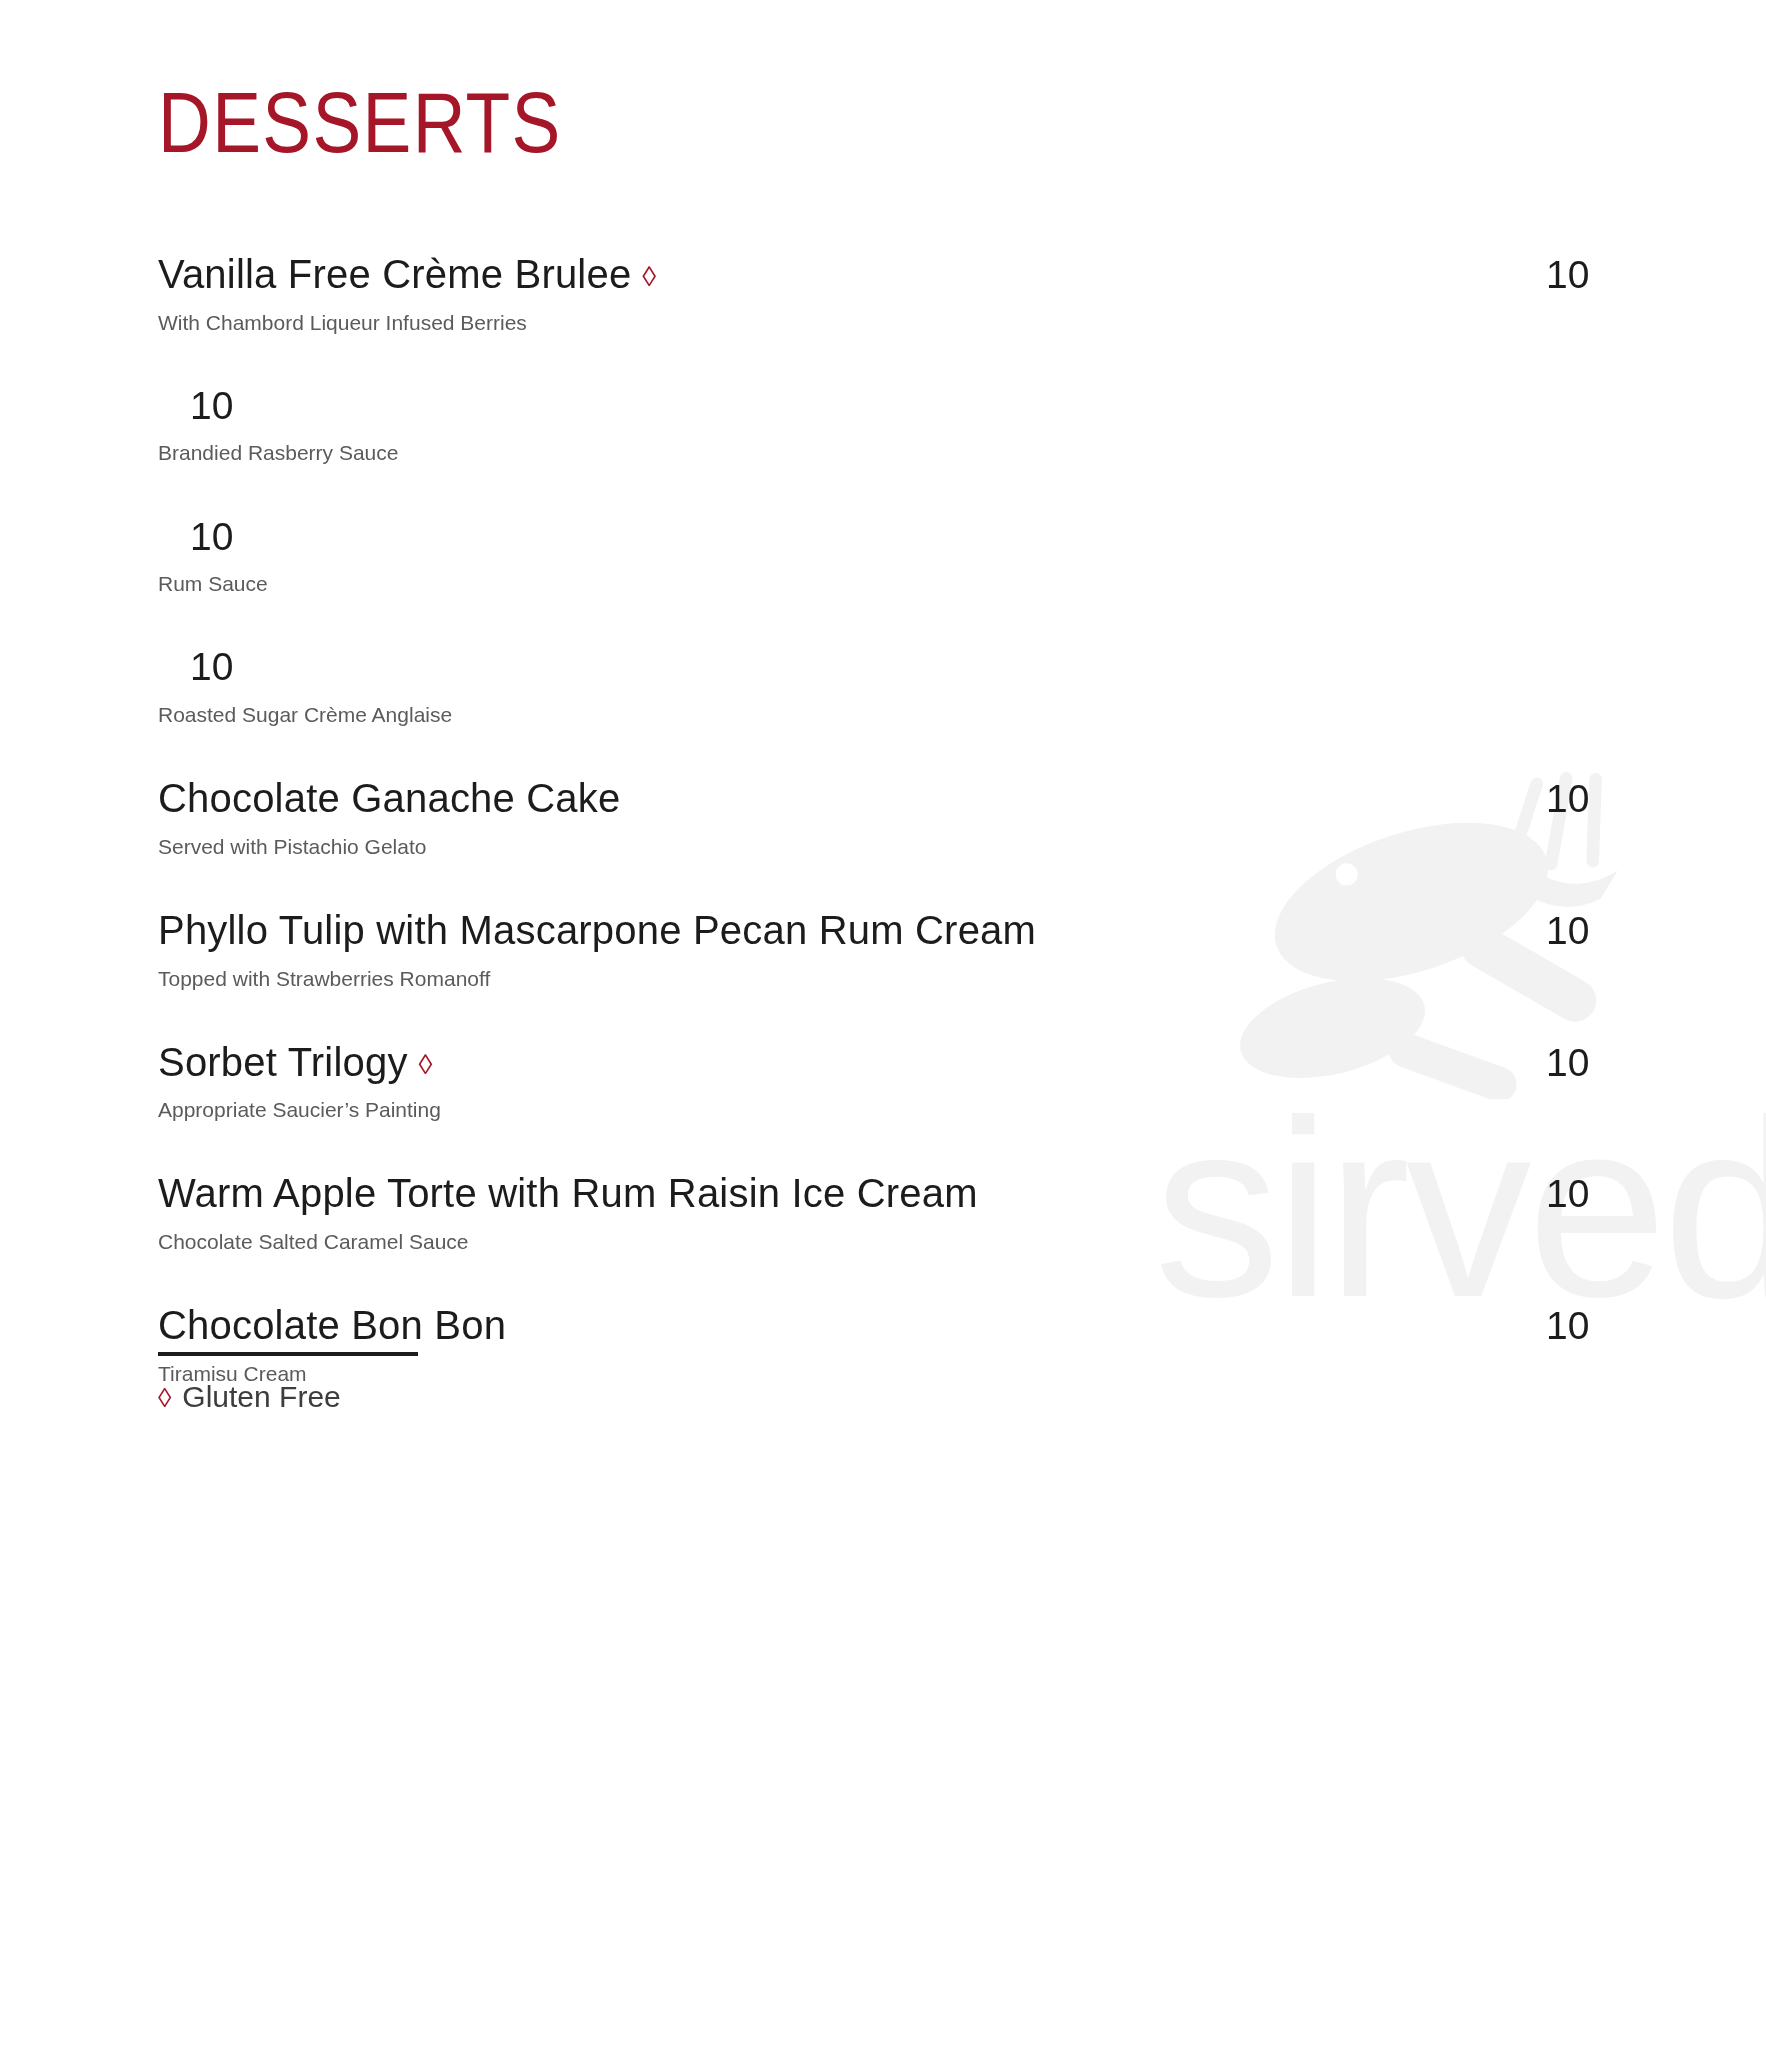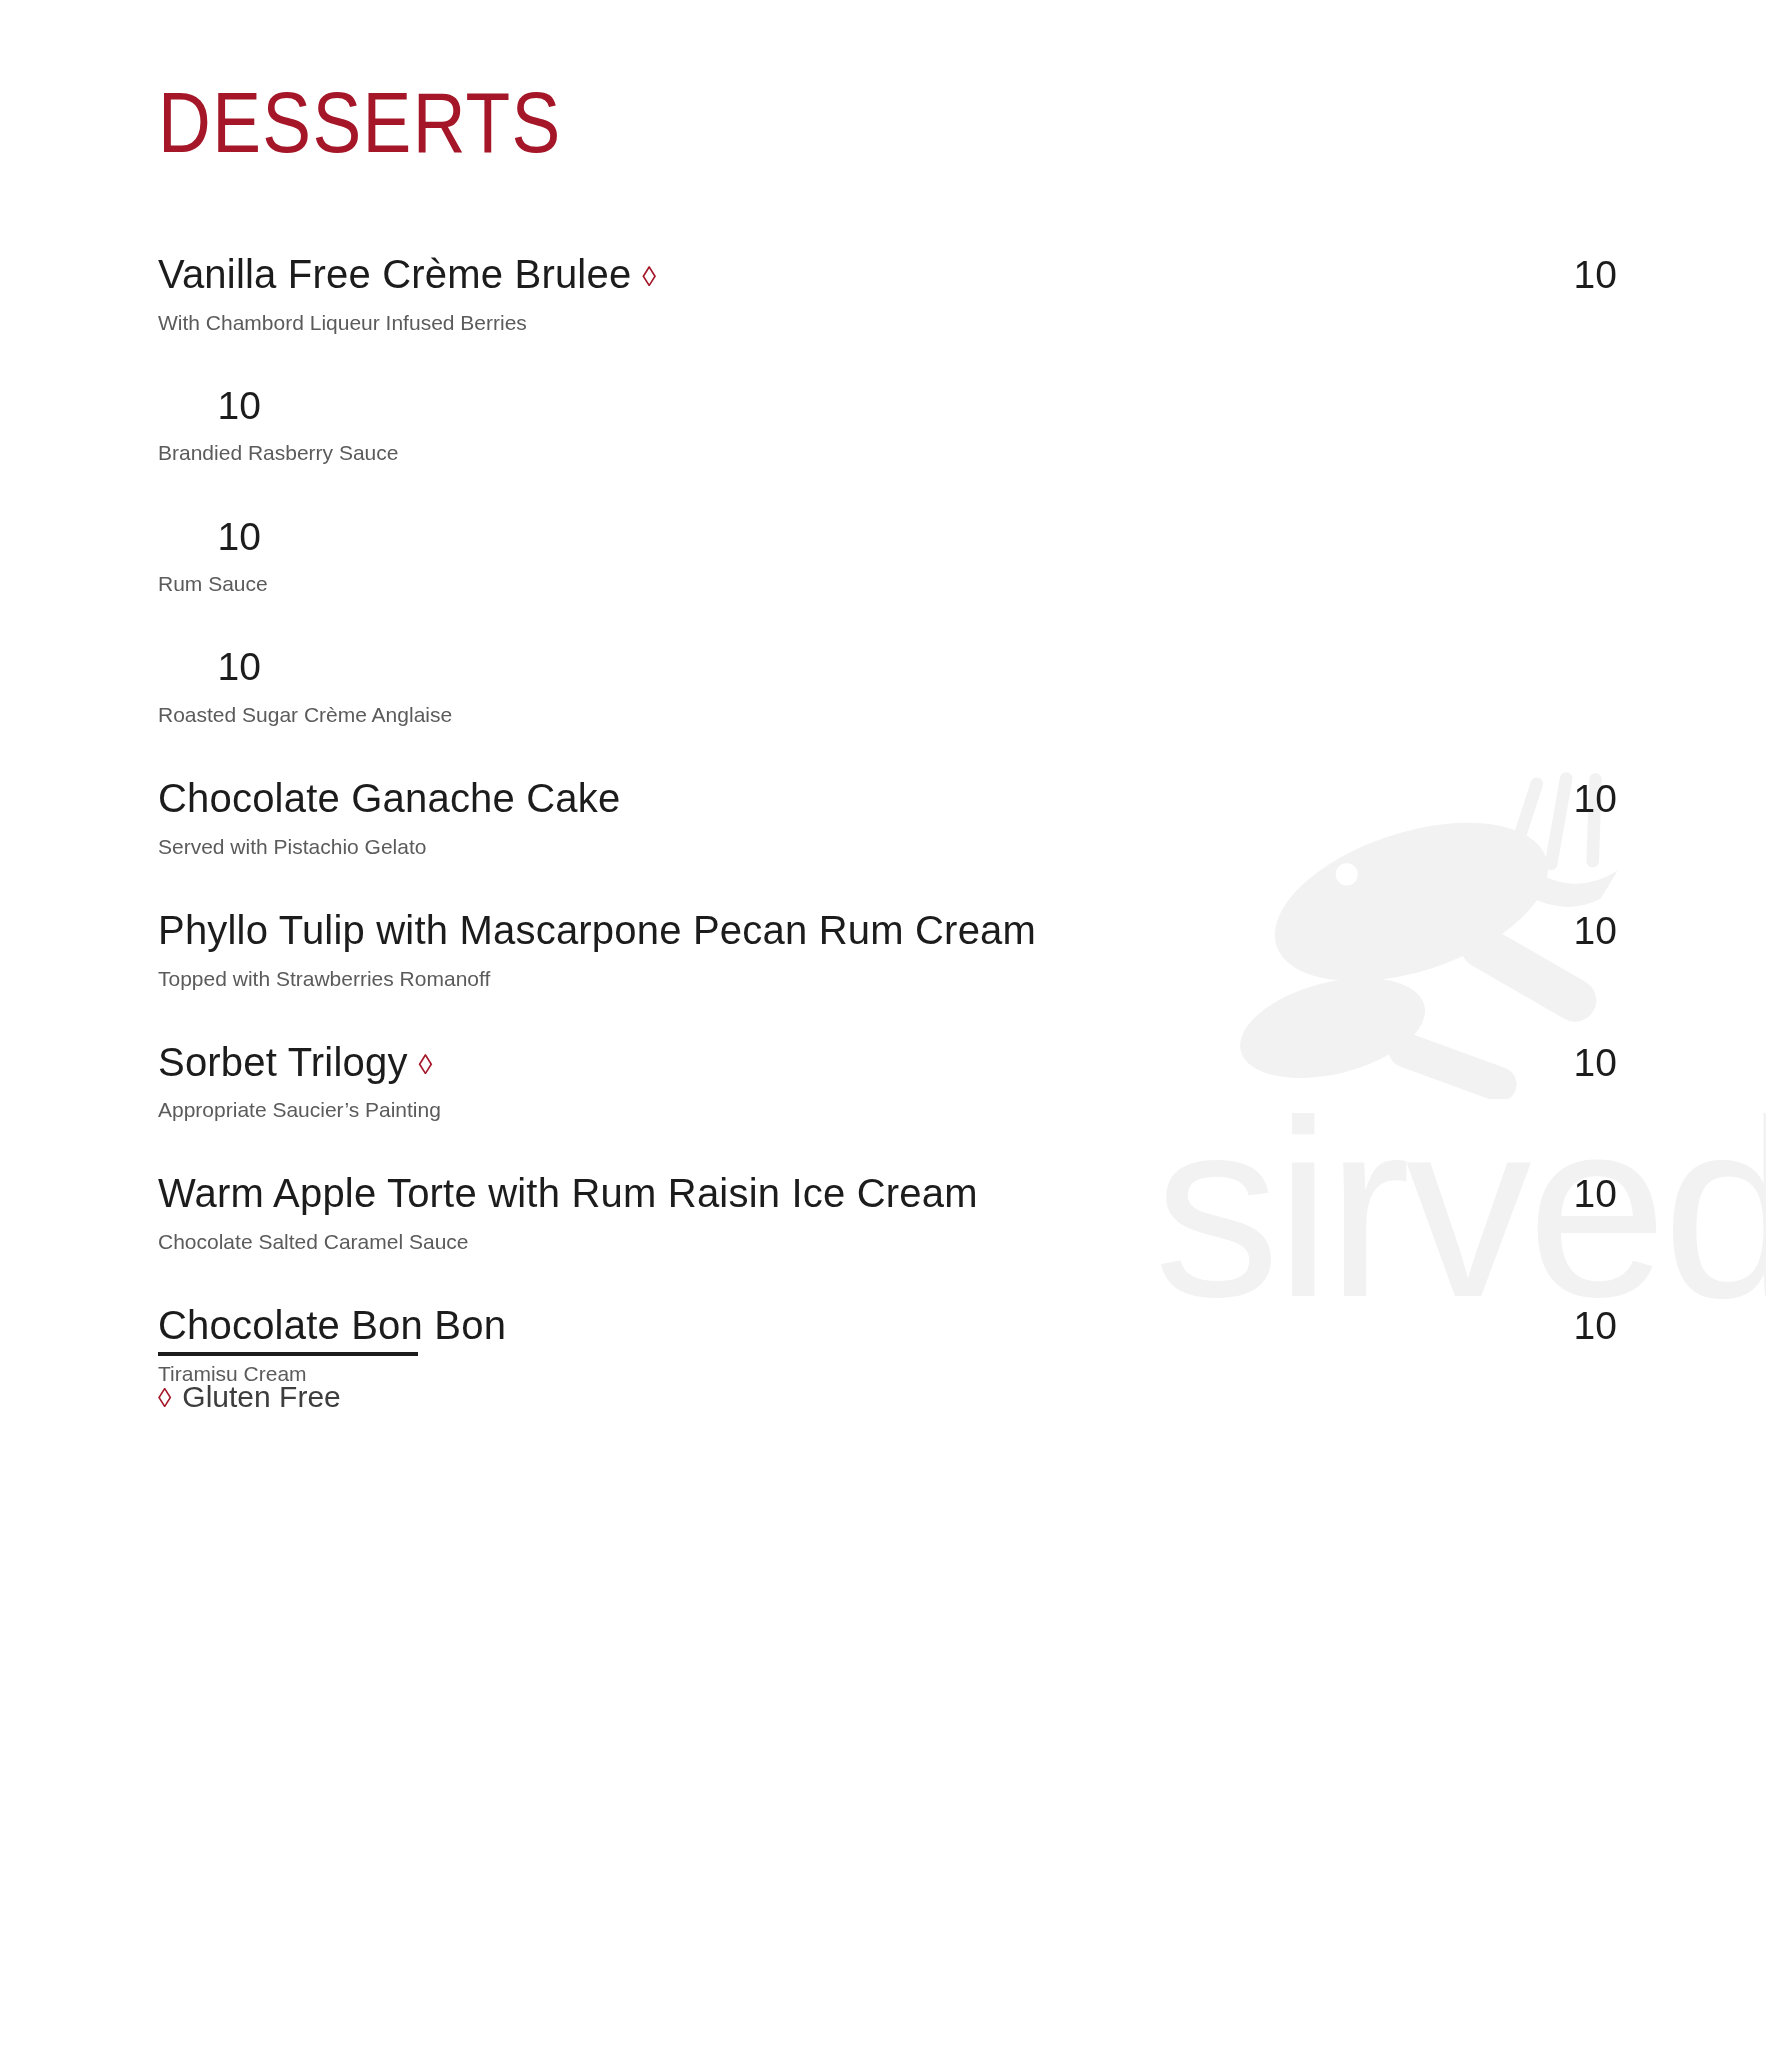"10" .item-price { text-align: right -> none }
